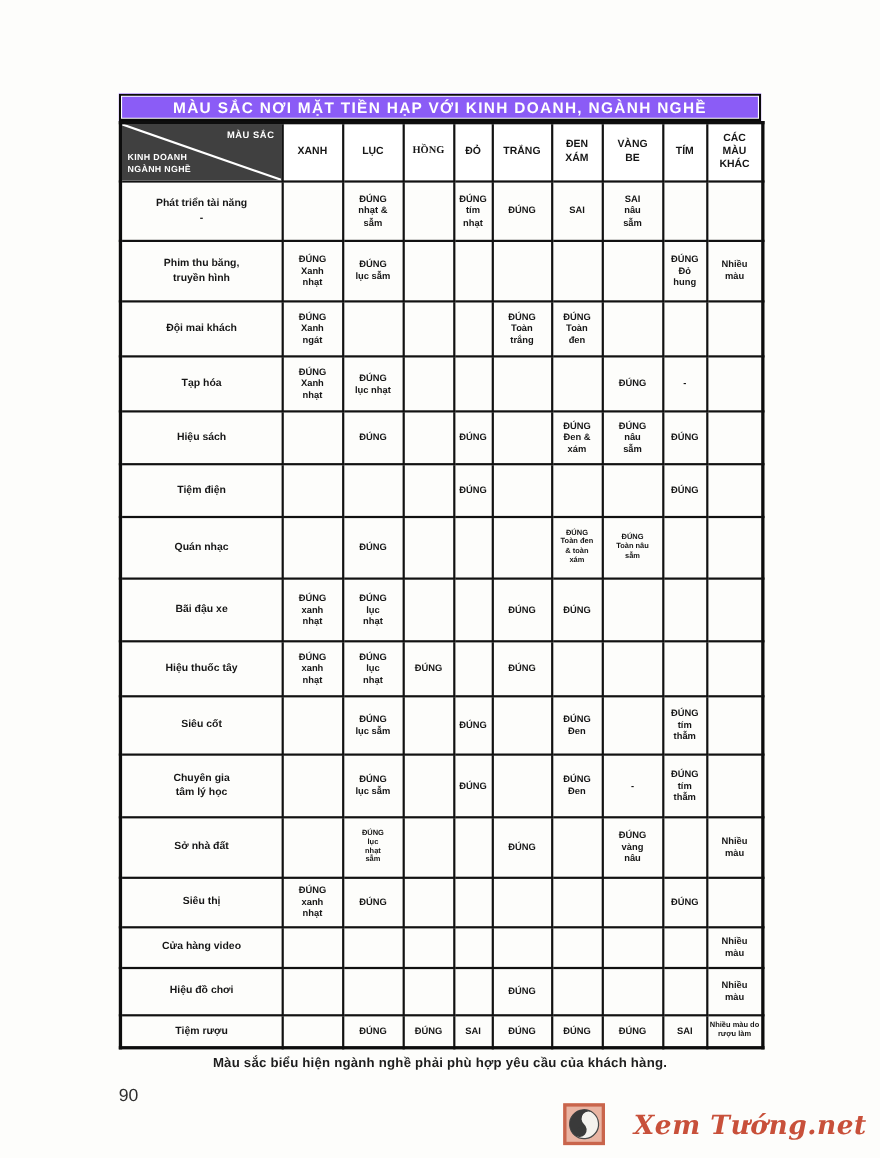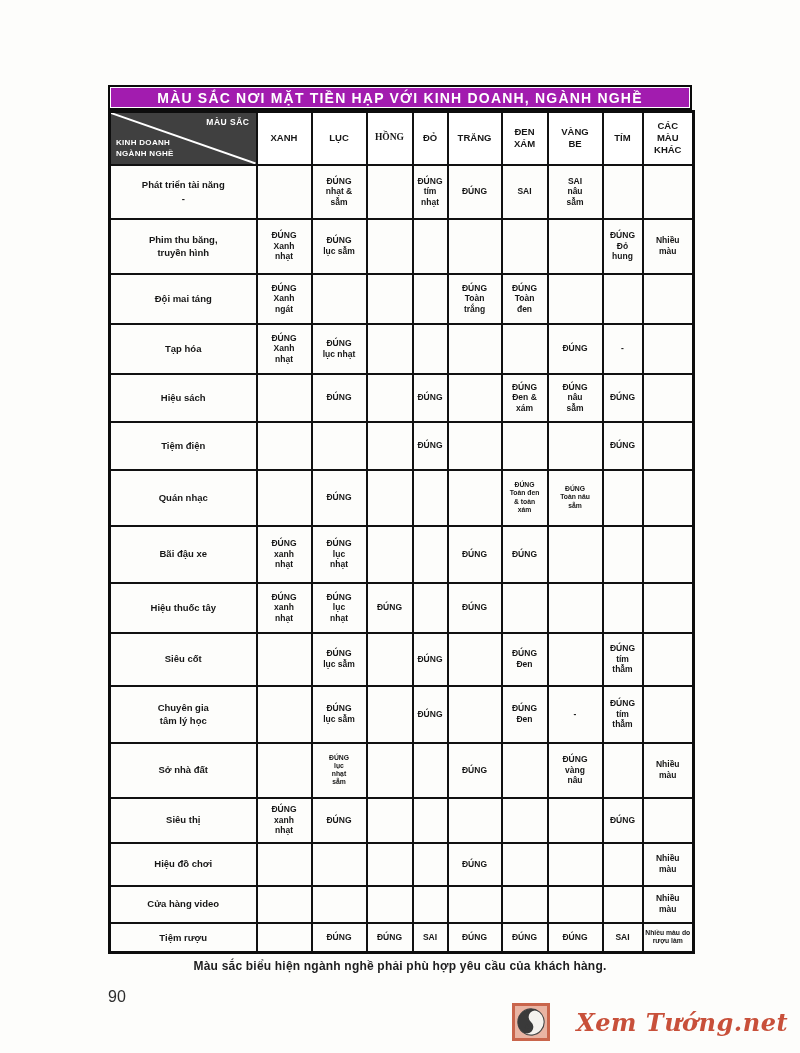"MÀU SẮC NƠI MẶT TIỀN" .title-bar { background: #a21caf -> #8b5cf6 }
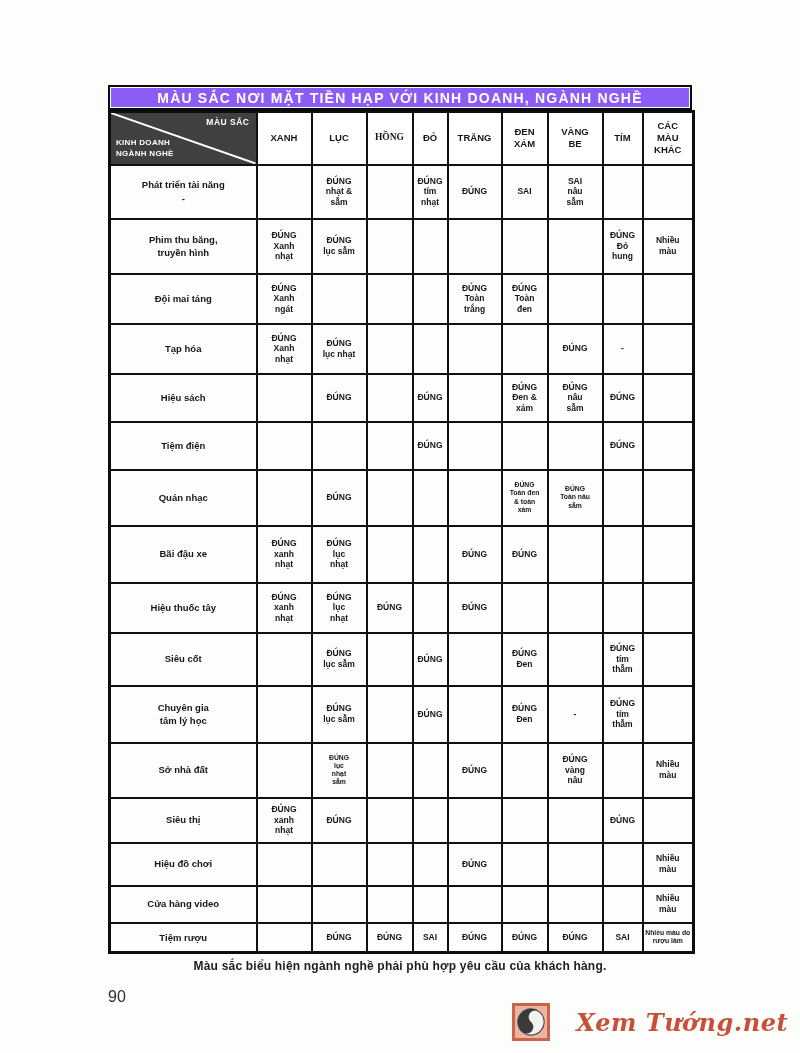"Đội mai táng" td.row-label { text: táng -> khách }
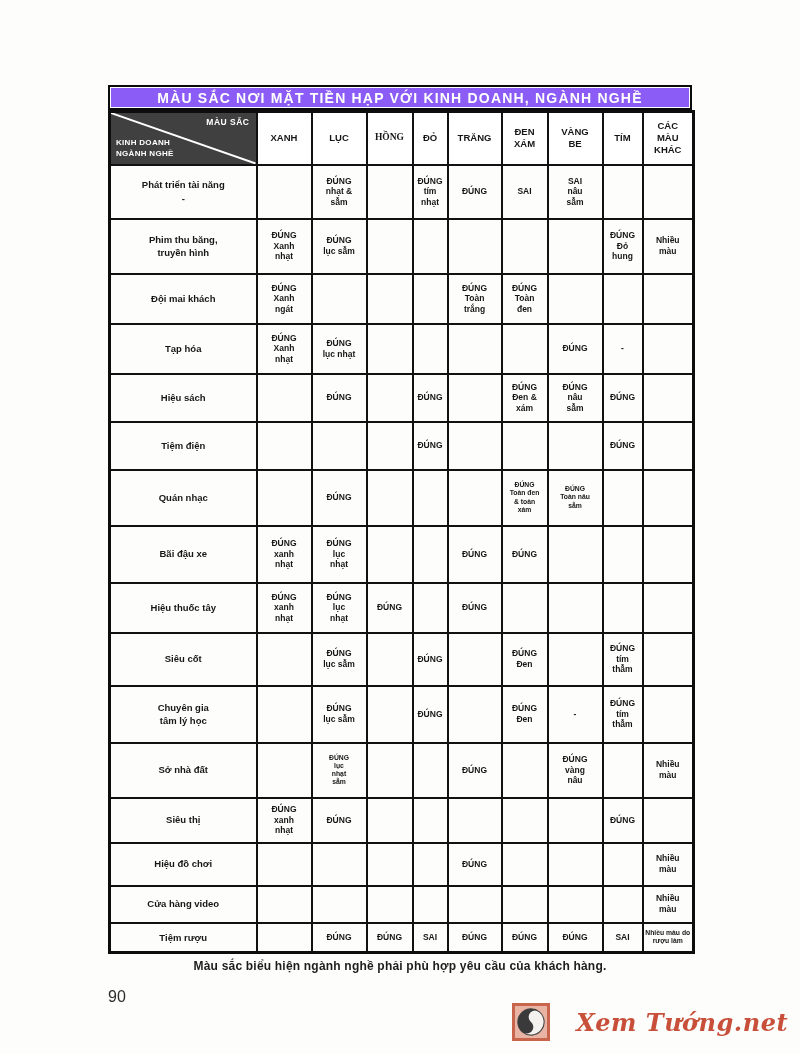"Hiệu đồ chơi" tr { order: before "Cửa hàng video" -> after "Cửa hàng video" }
